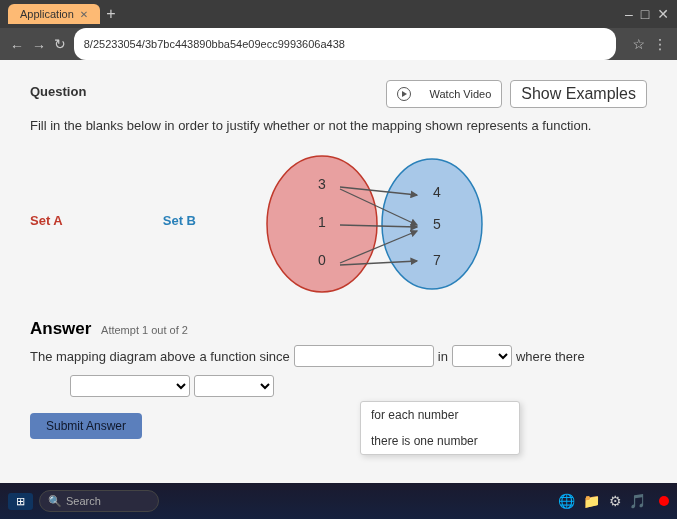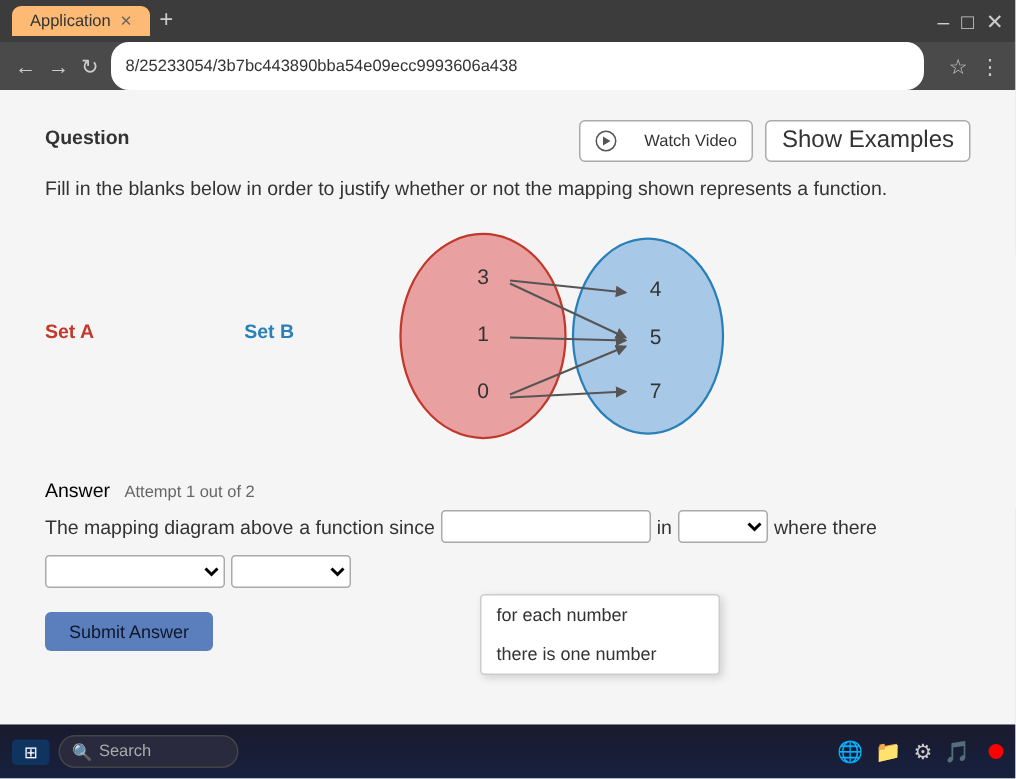"Answer" span { font-size: 13px -> 17px; font-weight: normal -> bold }
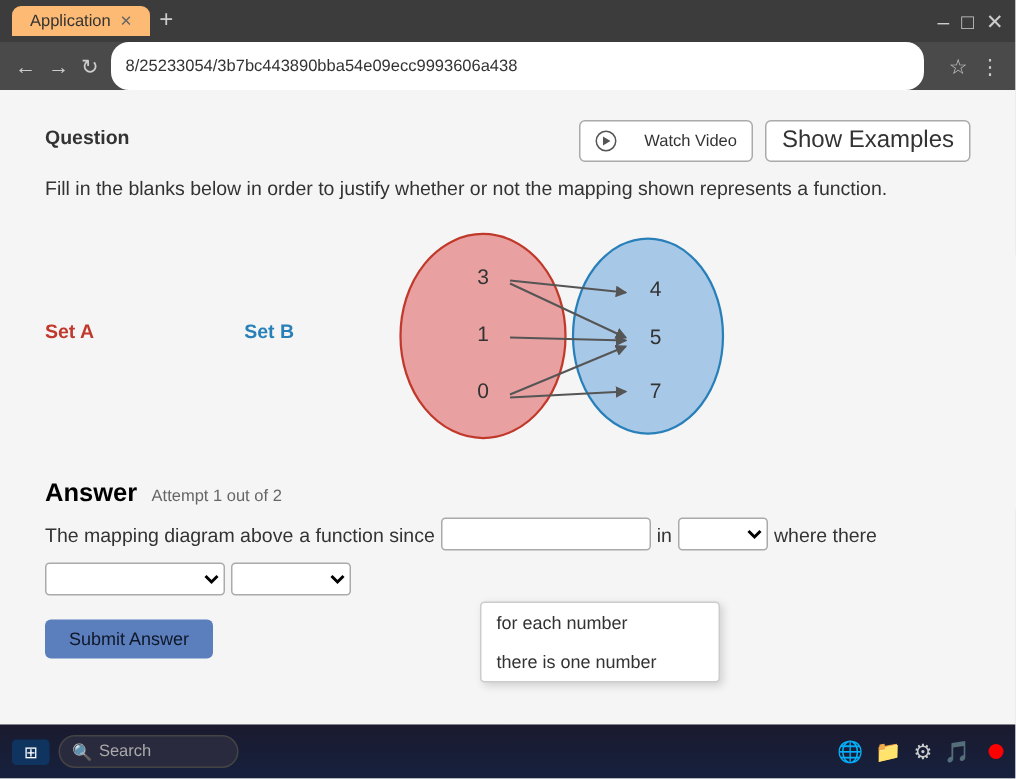"for each number" .answer-row2 { margin-left: none -> 40px }
